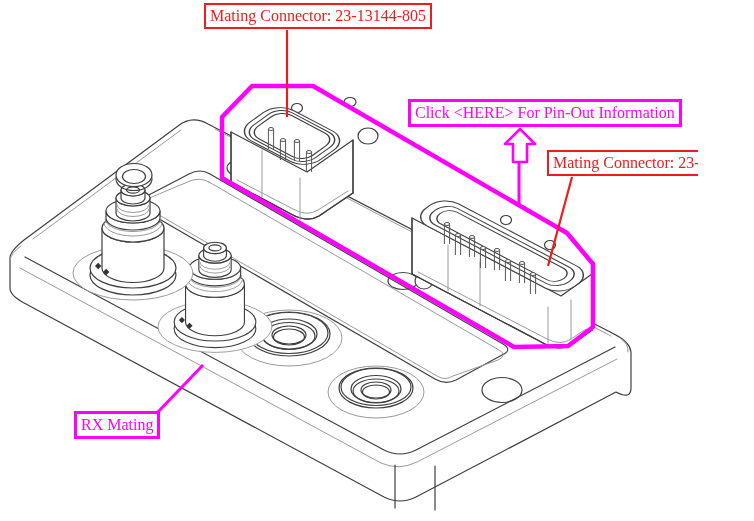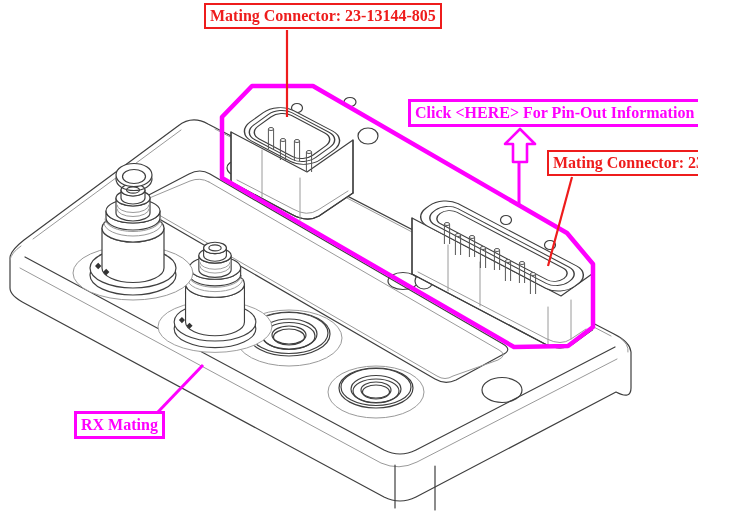"Mating Connector: 23-13144-805" #stage { font-weight: bold -> none }
